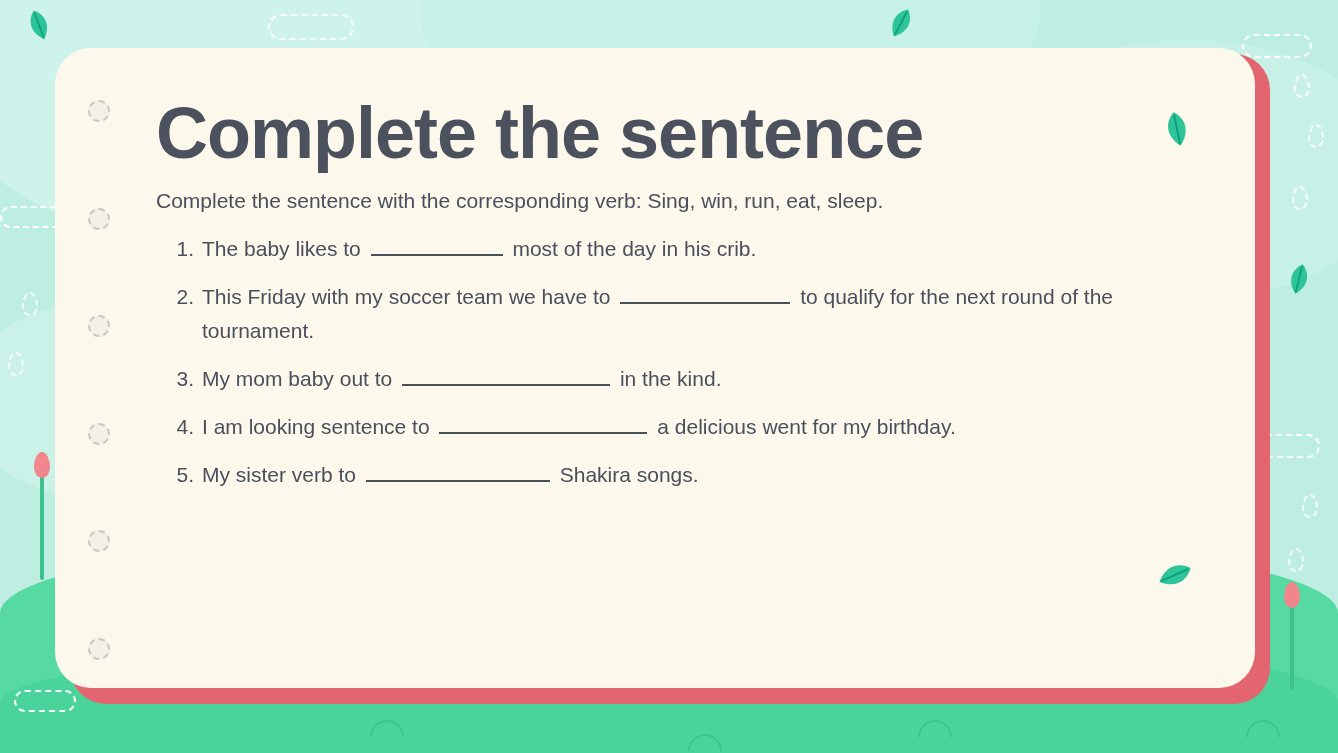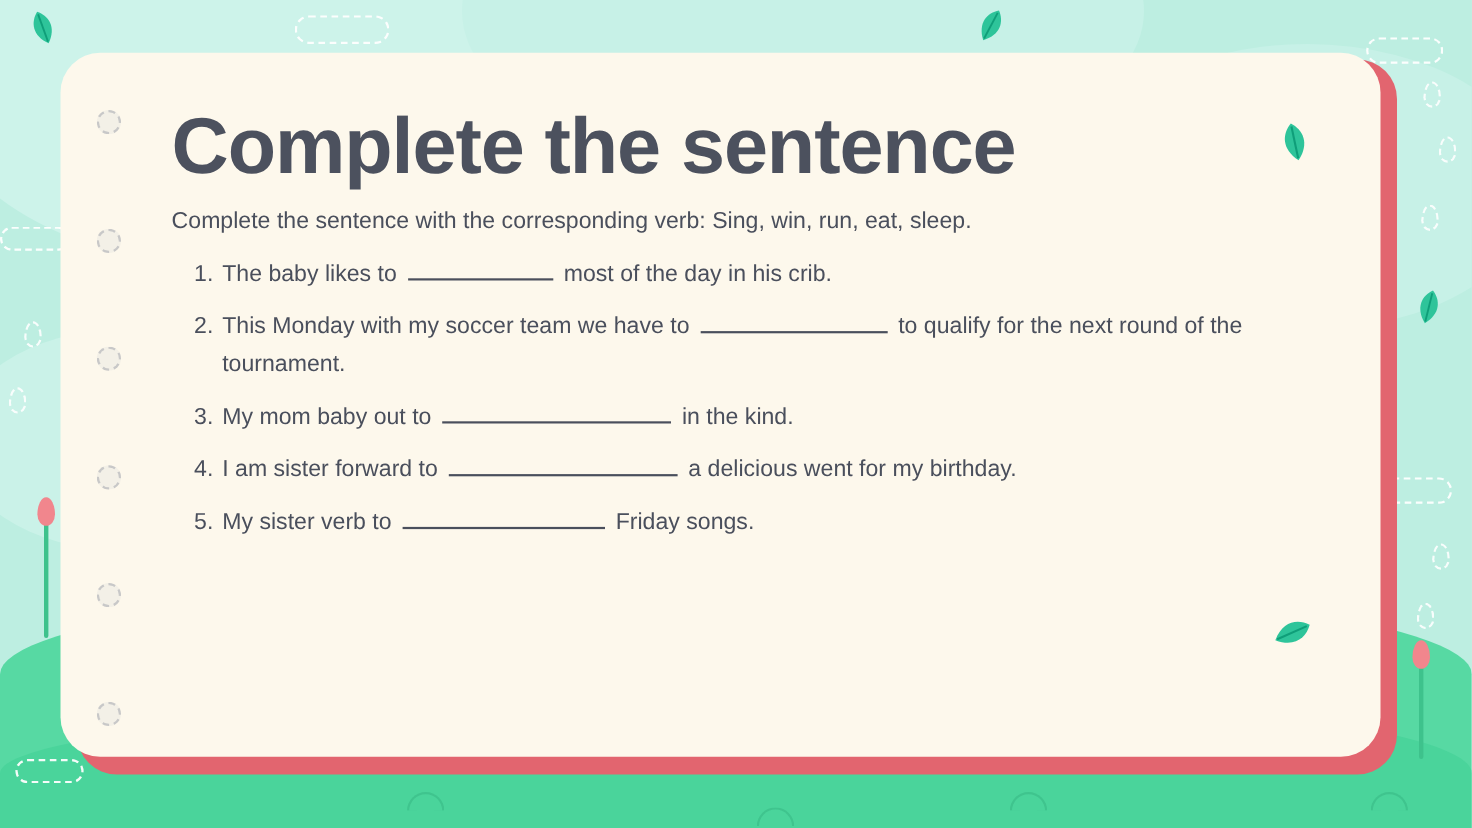"This Monday with my soccer" span { text: Monday -> Friday }
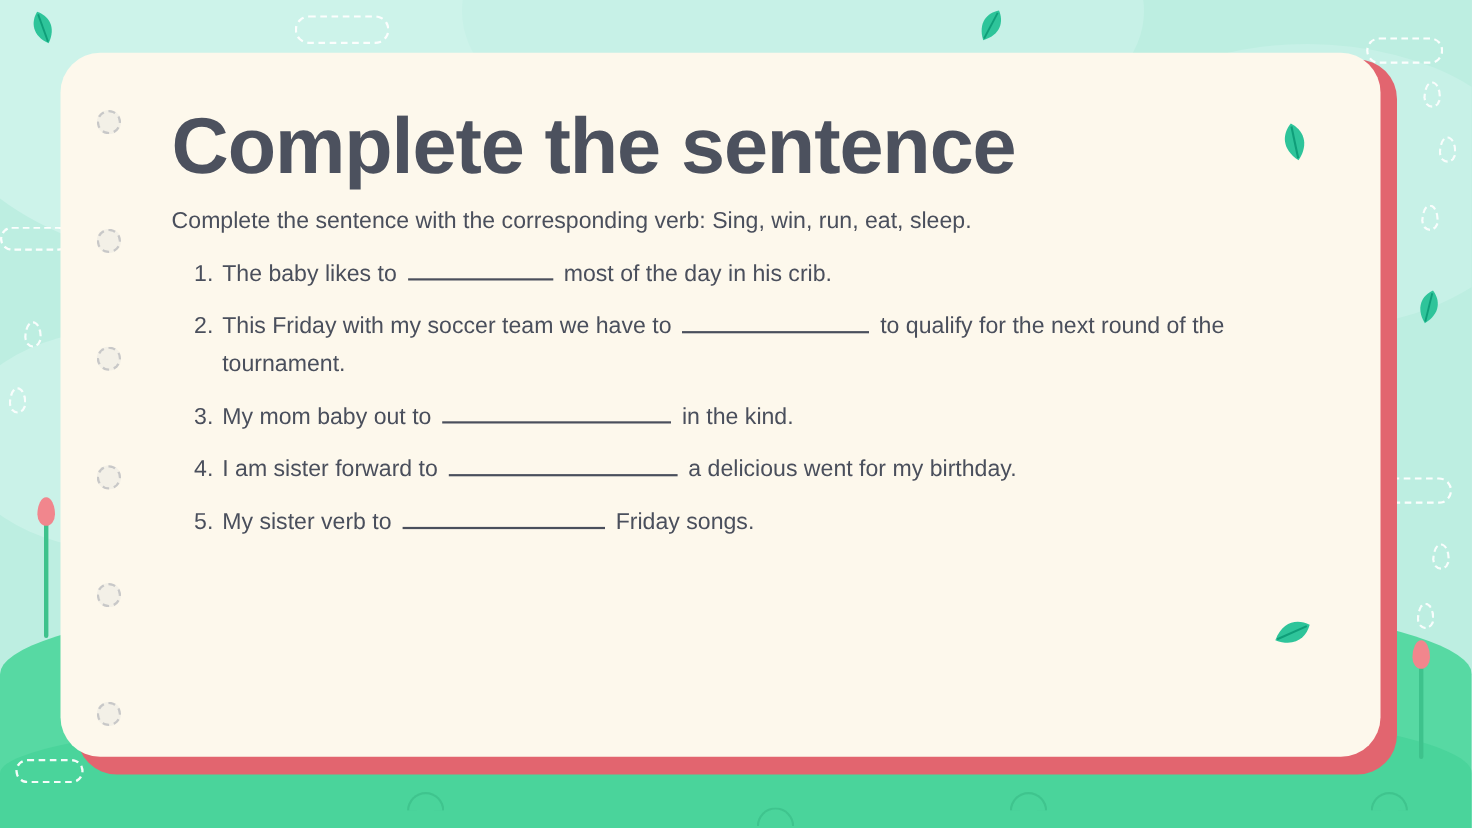"I am sister forward to" span { text: sister forward -> looking sentence }
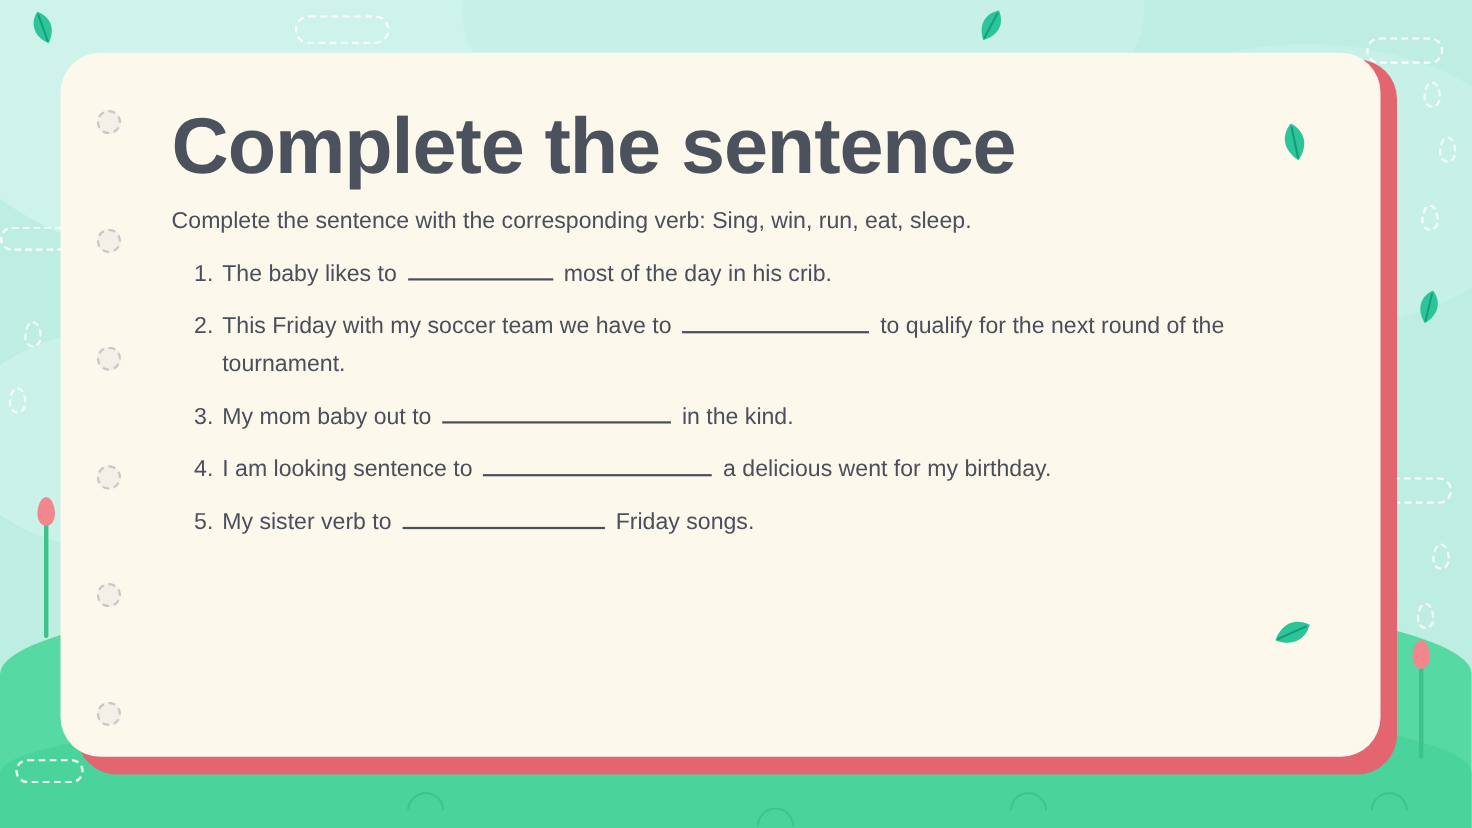"Friday songs." span { text: Friday -> Shakira }
